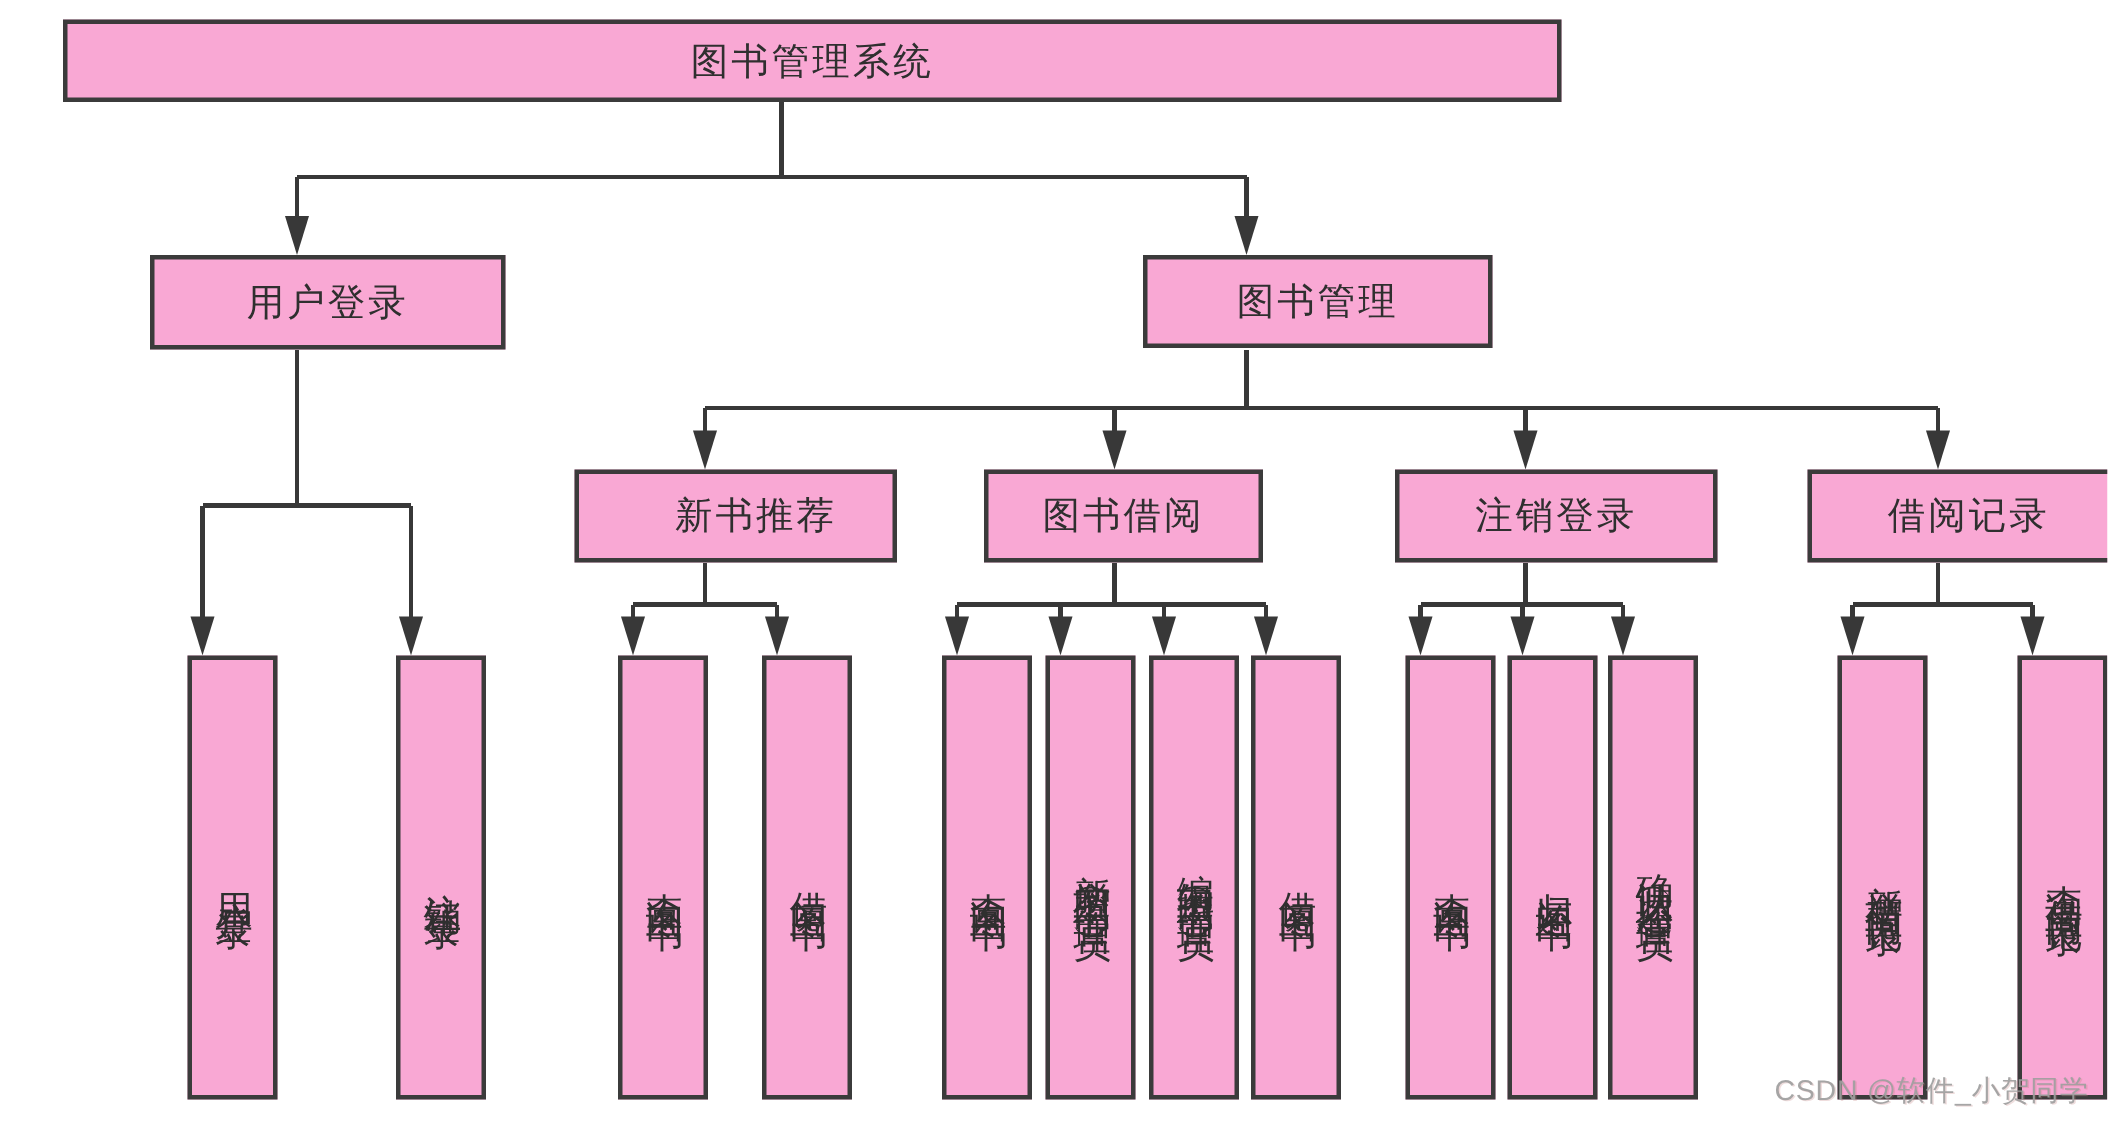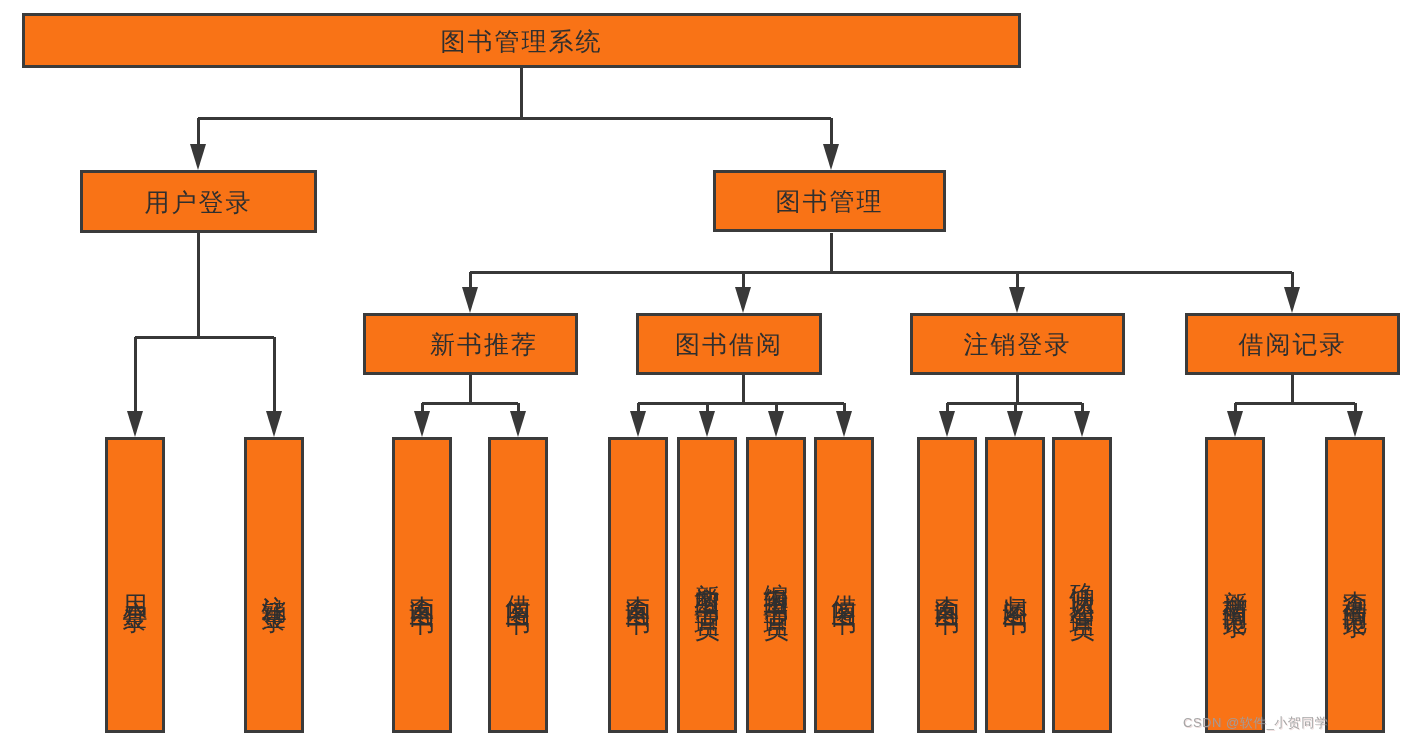"图书管理系统" .node { background: #f97316 -> #f9a8d4; margin-left: none -> 20px }
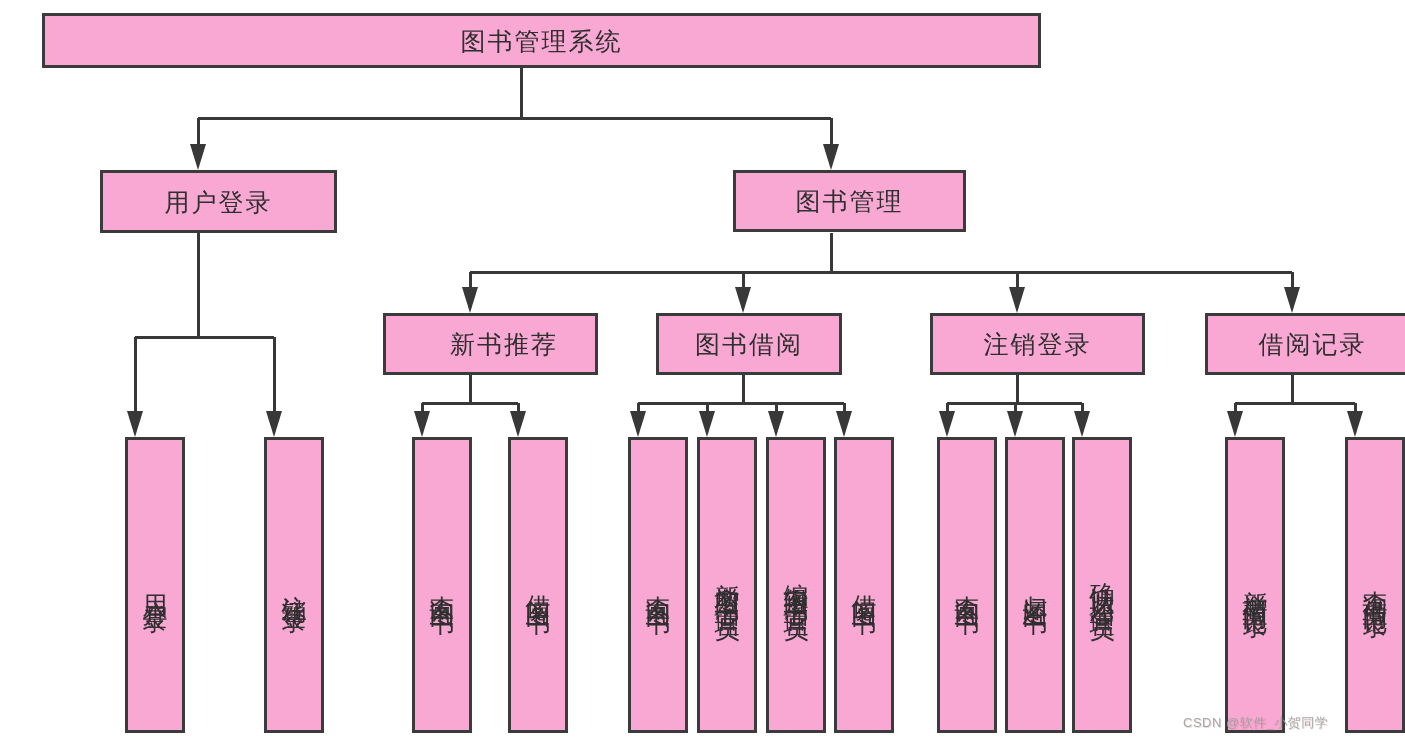"图书管理" div.node { left: 713px -> 742px }
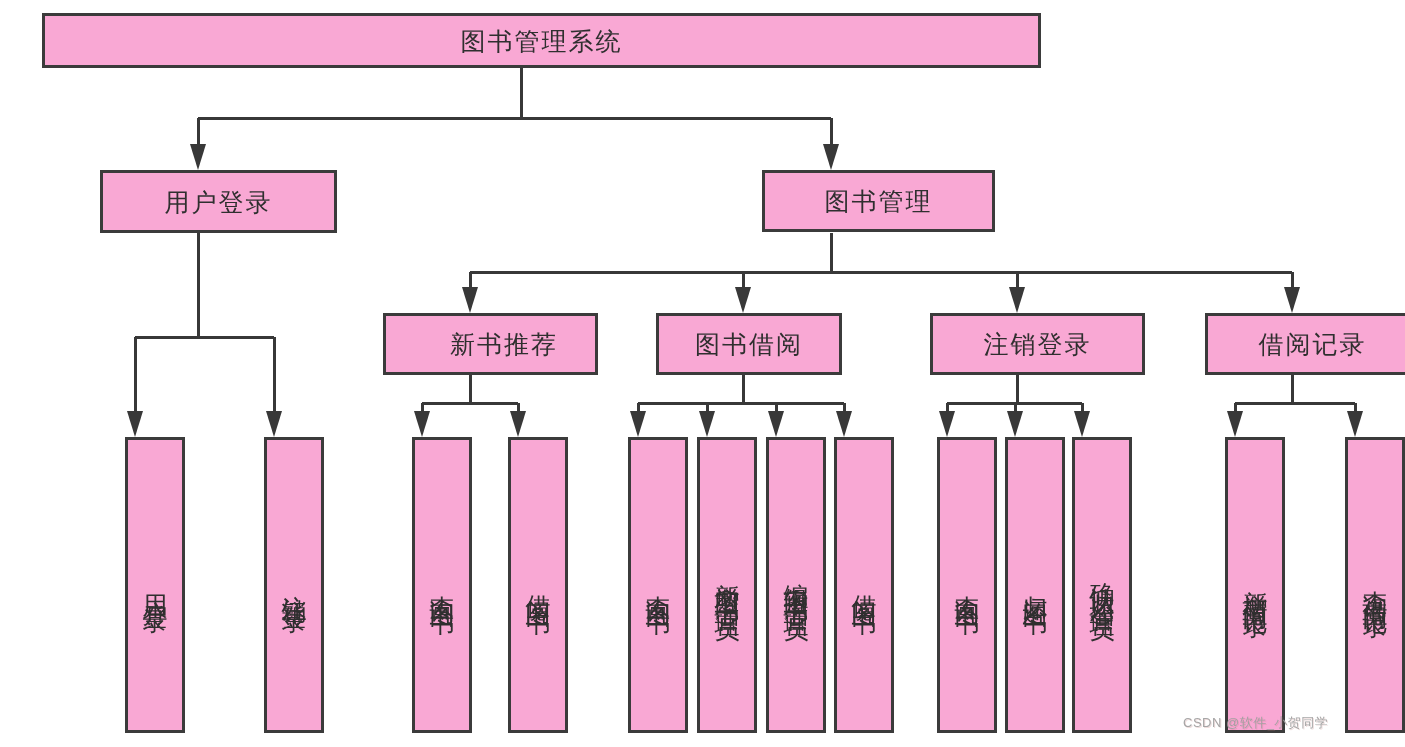"CSDN @软件_小贺同学" .watermark { font-size: 13px -> 19px }
